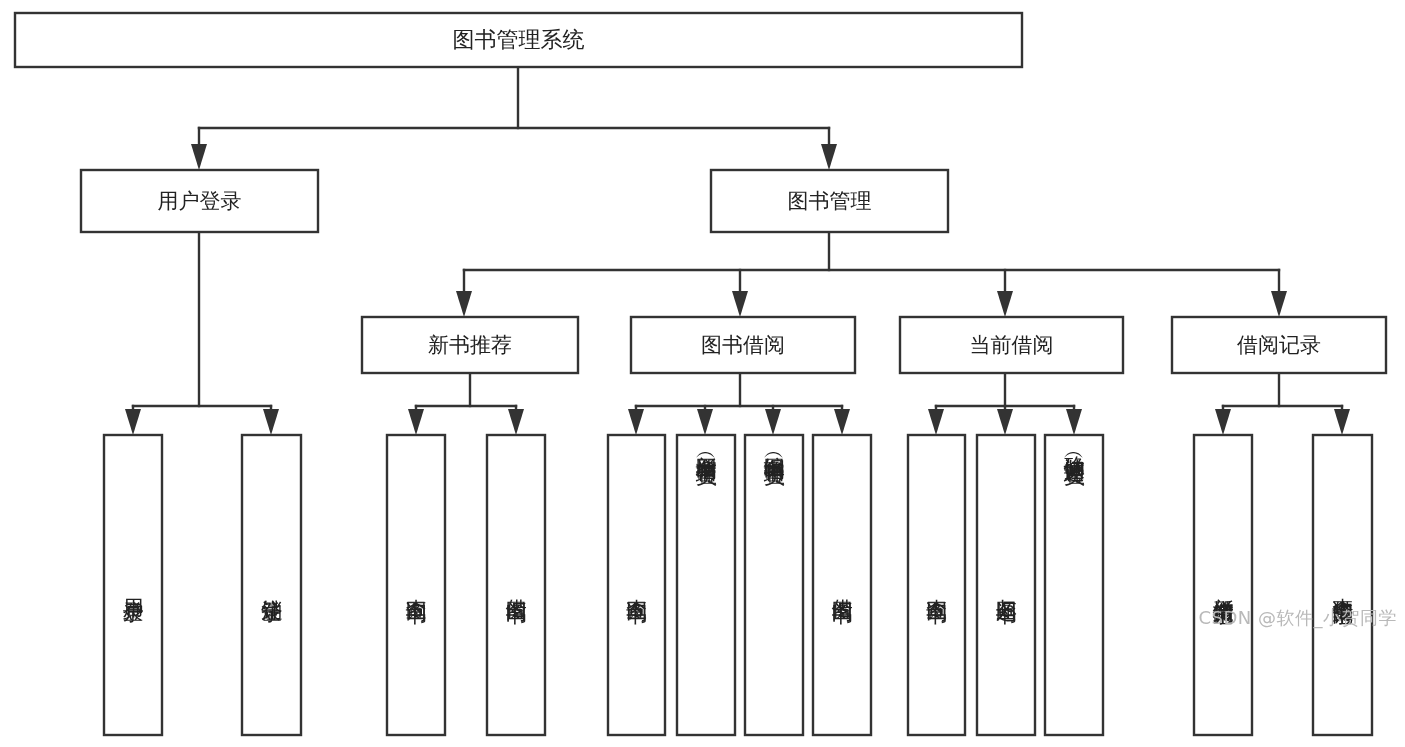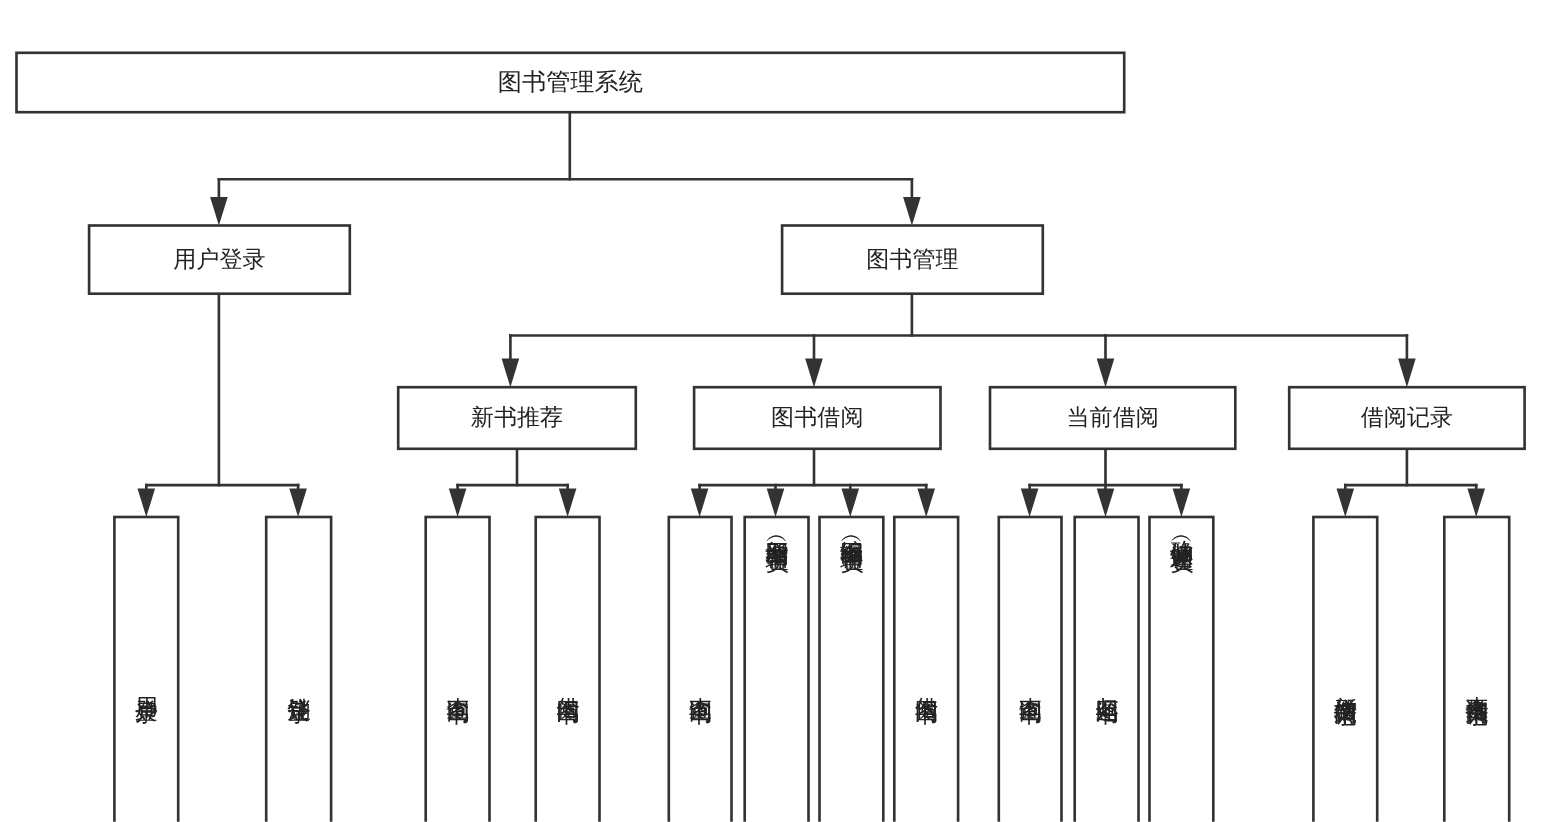"图书管理系统" #diagram-root { margin-top: 35px -> none }
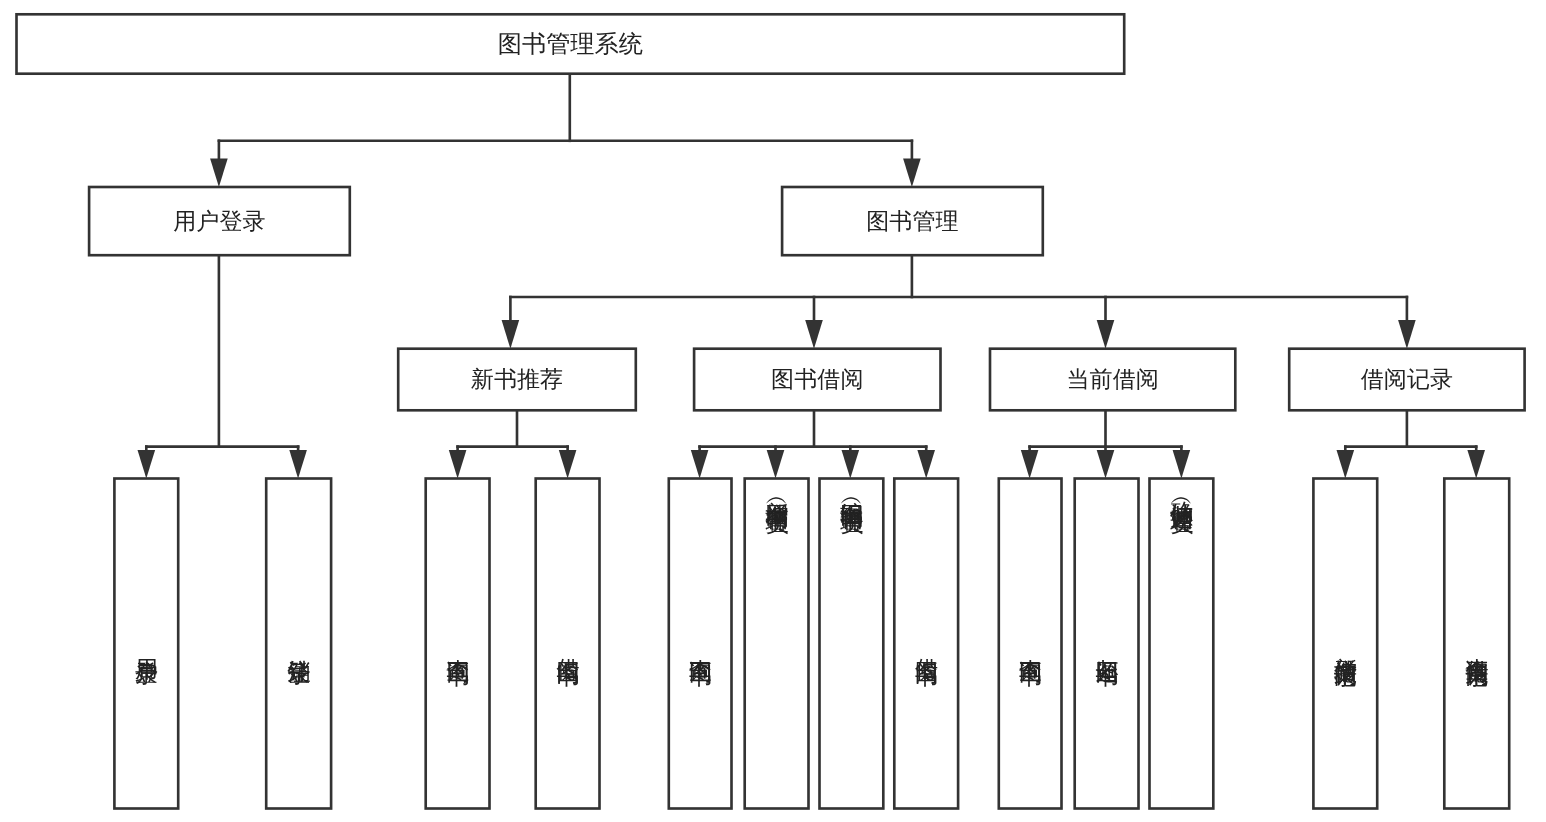"CSDN @软件_小贺同学" div.watermark { html: none -> <div>CSDN @软件_小贺同学</div> }
